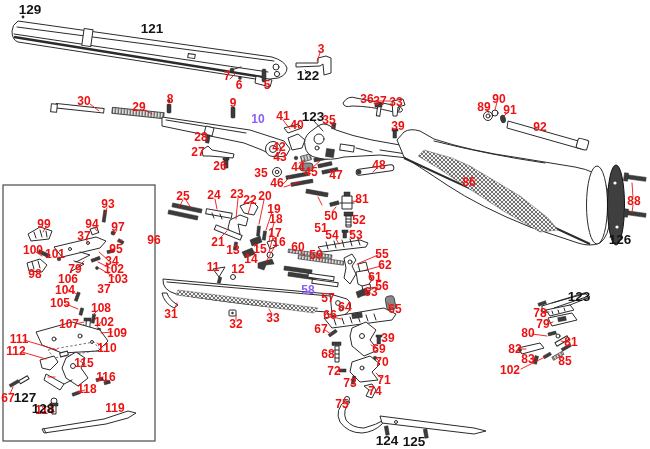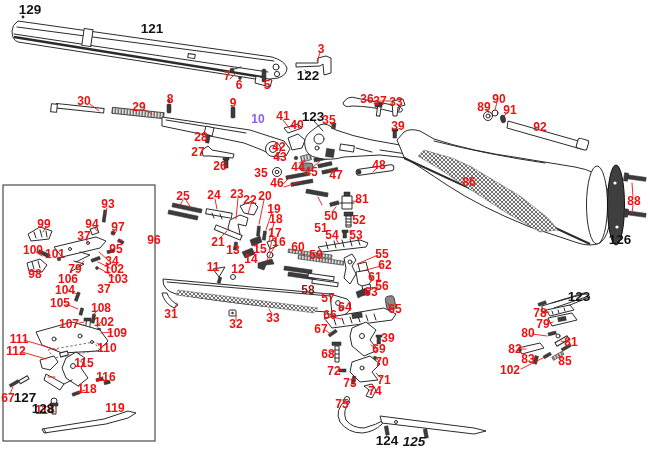"58" div.lbl { color: #7f1d1d -> #8b5cf6 }
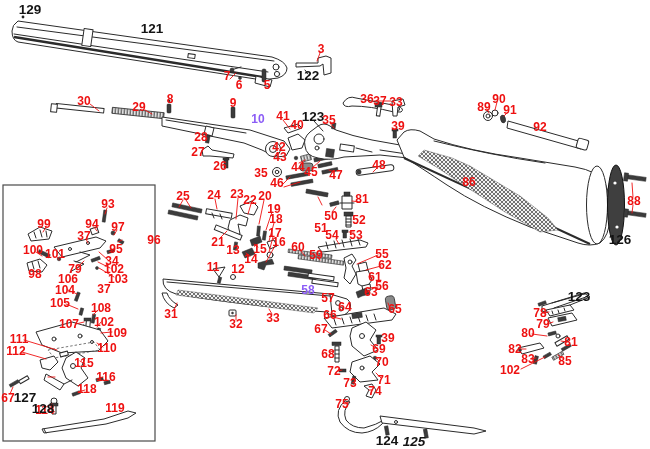"125" div.lbl { font-style: italic -> none }
